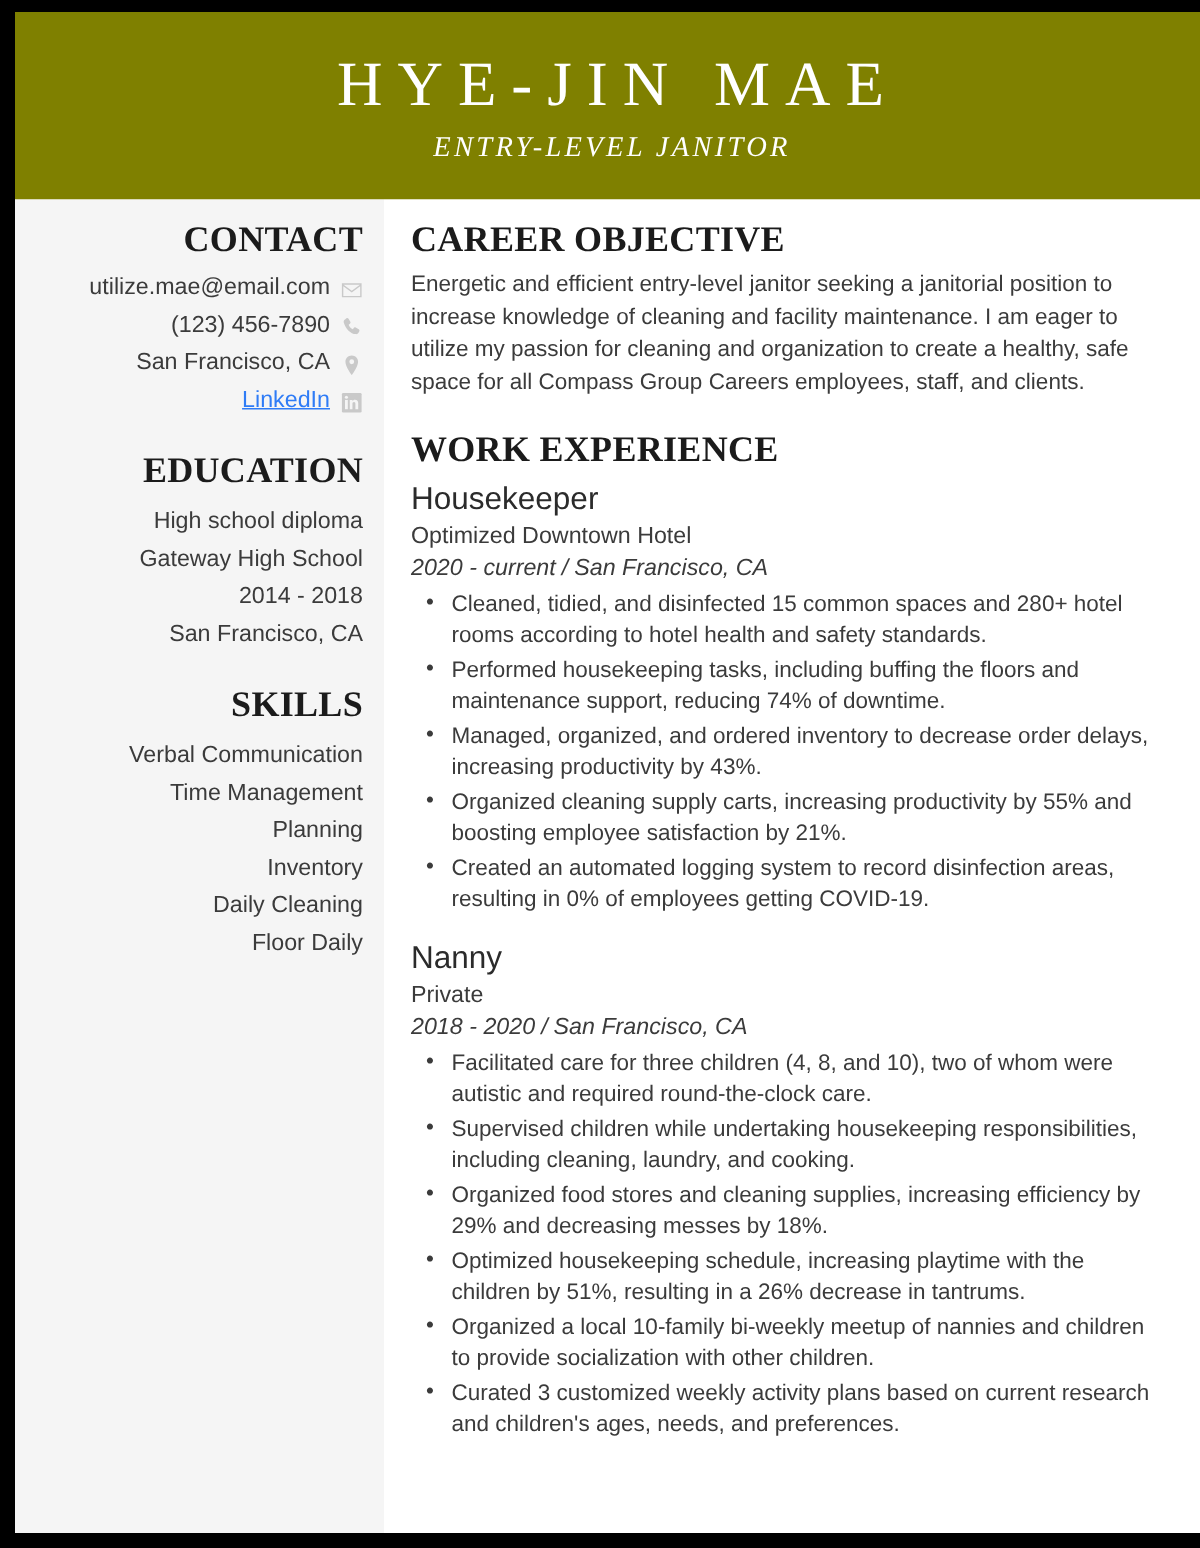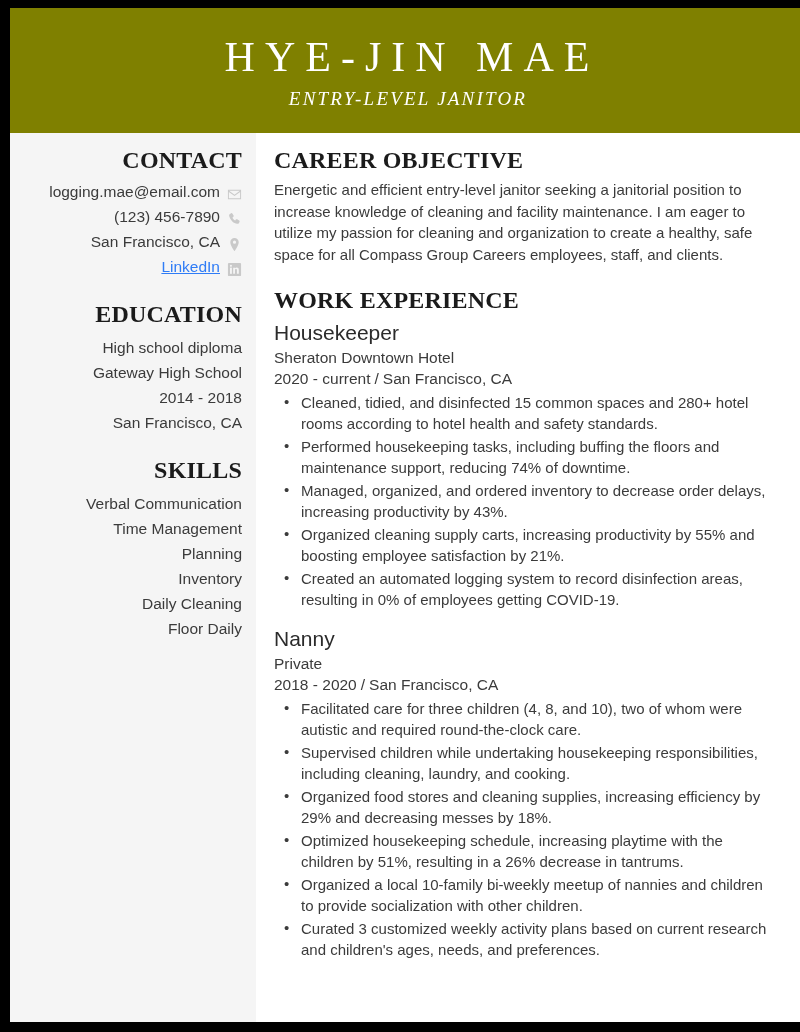"logging.mae@email.com" span.txt { text: logging.mae@email.com -> utilize.mae@email.com }
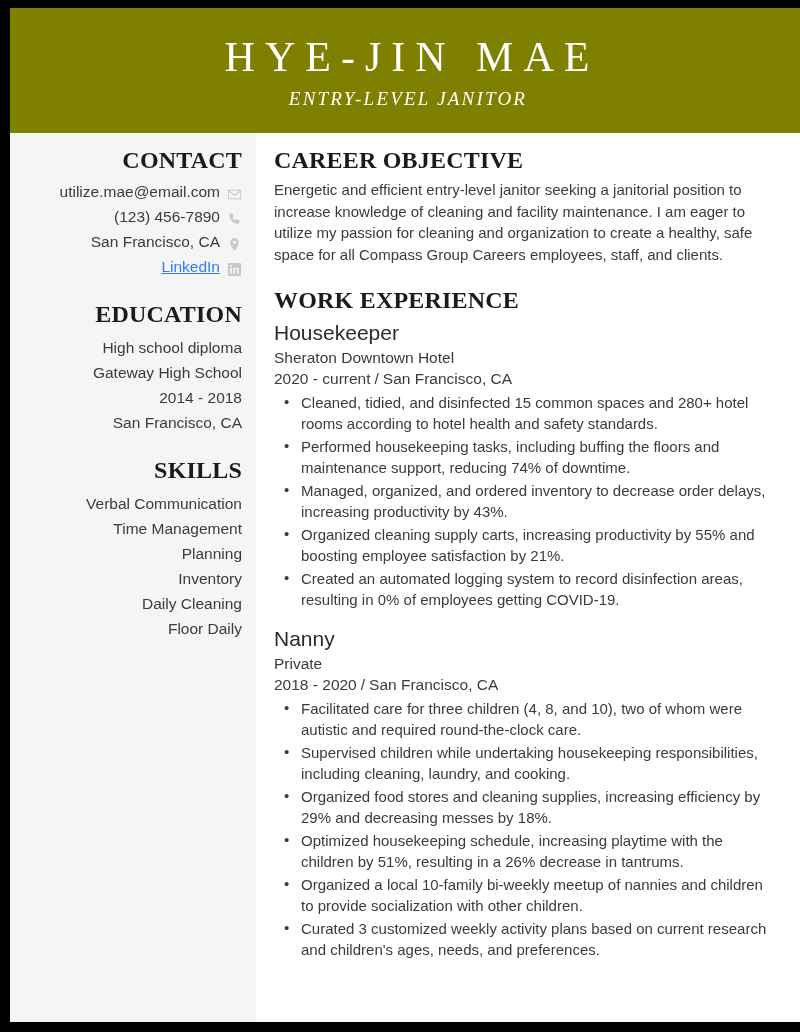"Sheraton Downtown Hotel" div.job-company { text: Sheraton -> Optimized }
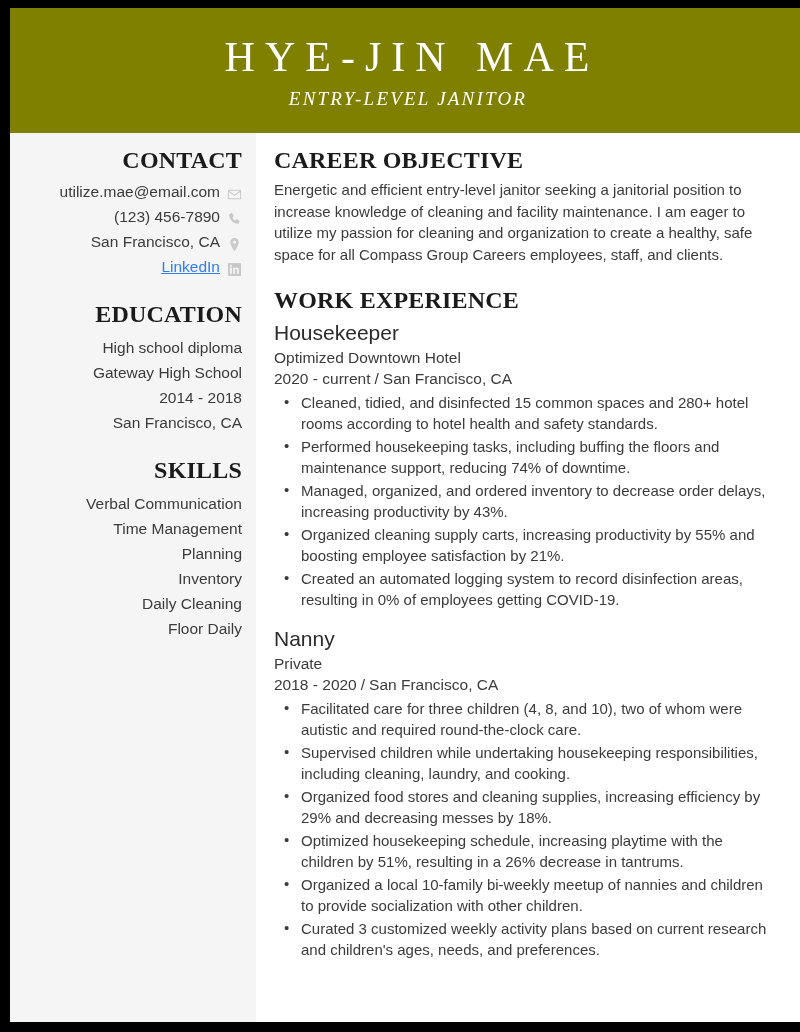"2020 - current / San" .job-meta { font-style: none -> italic }
